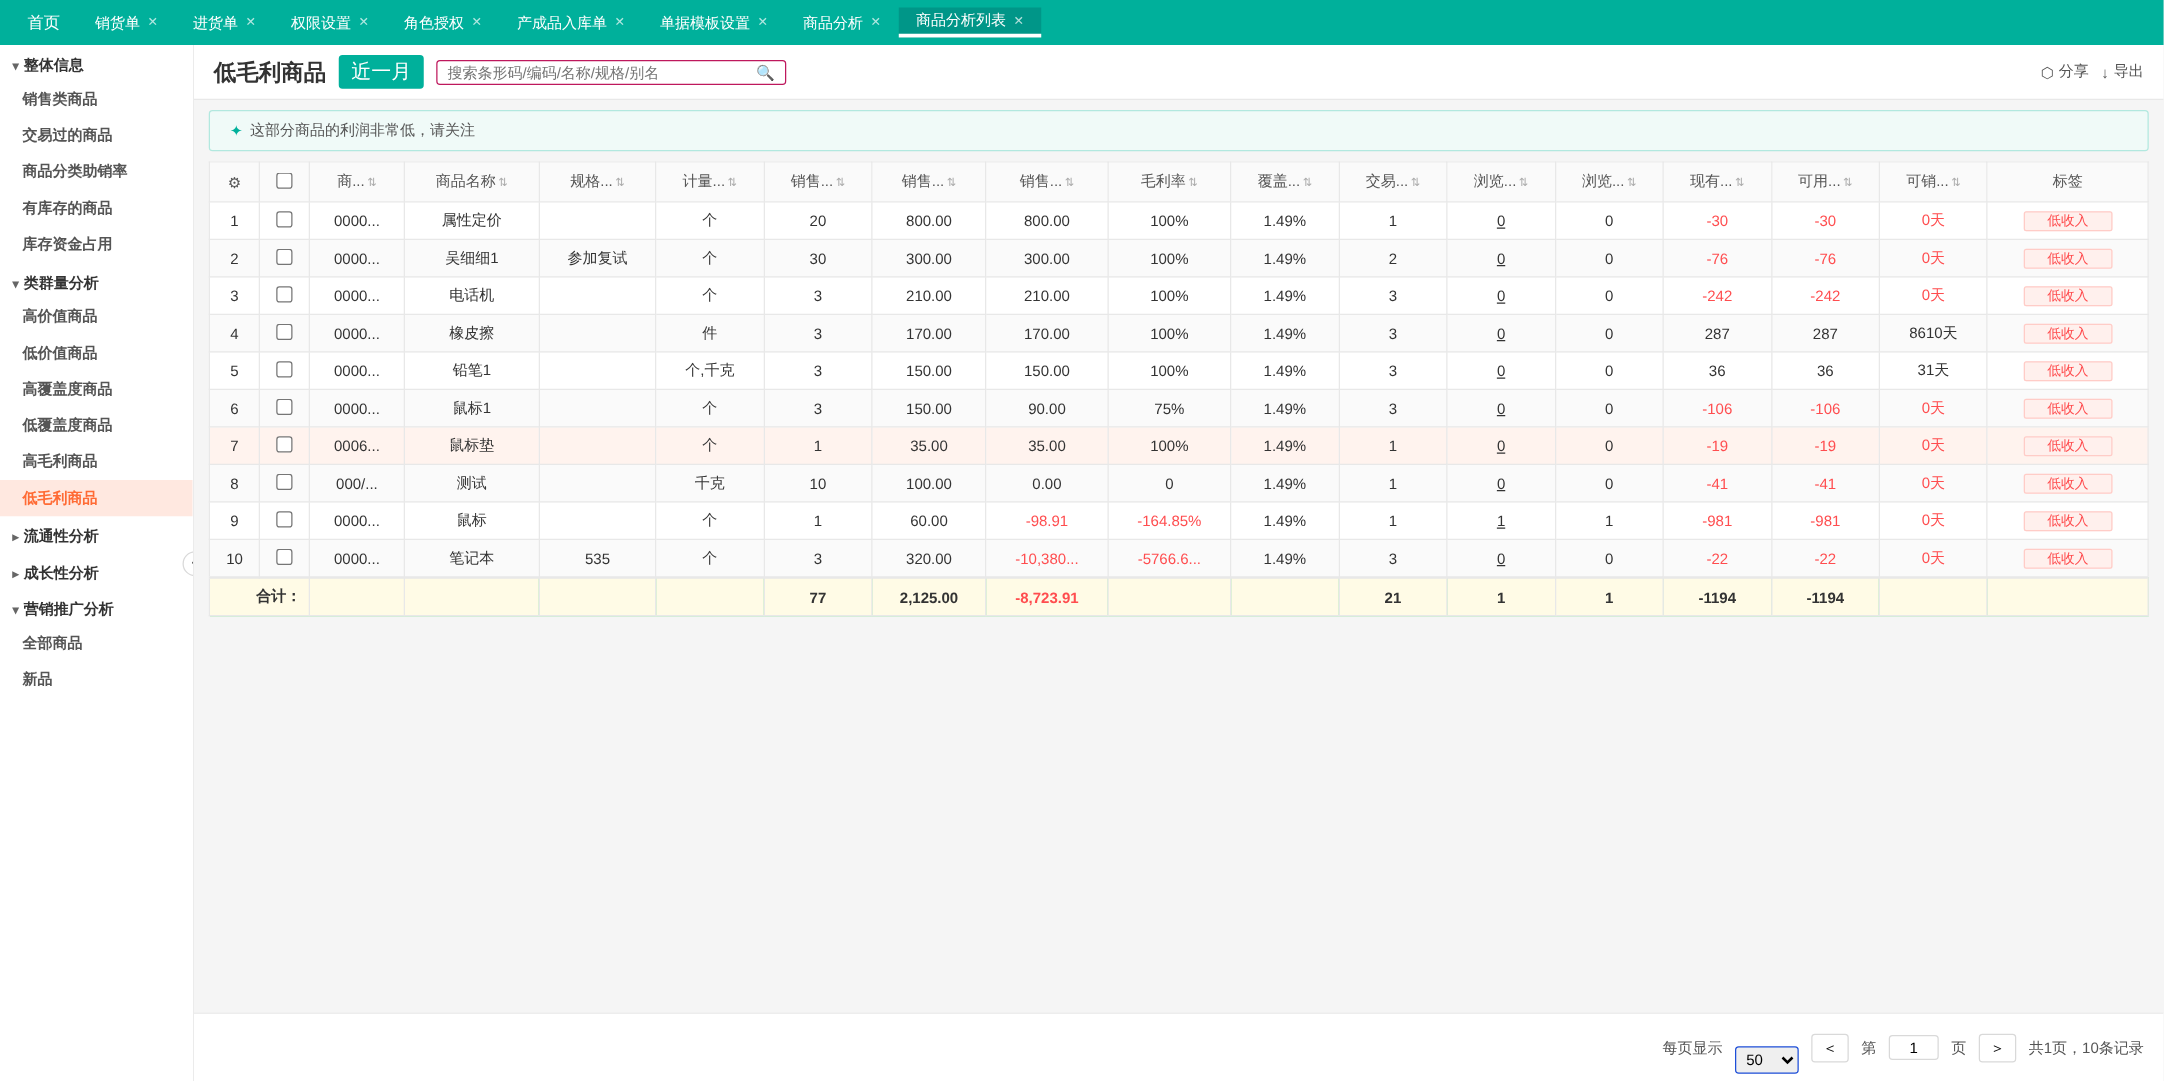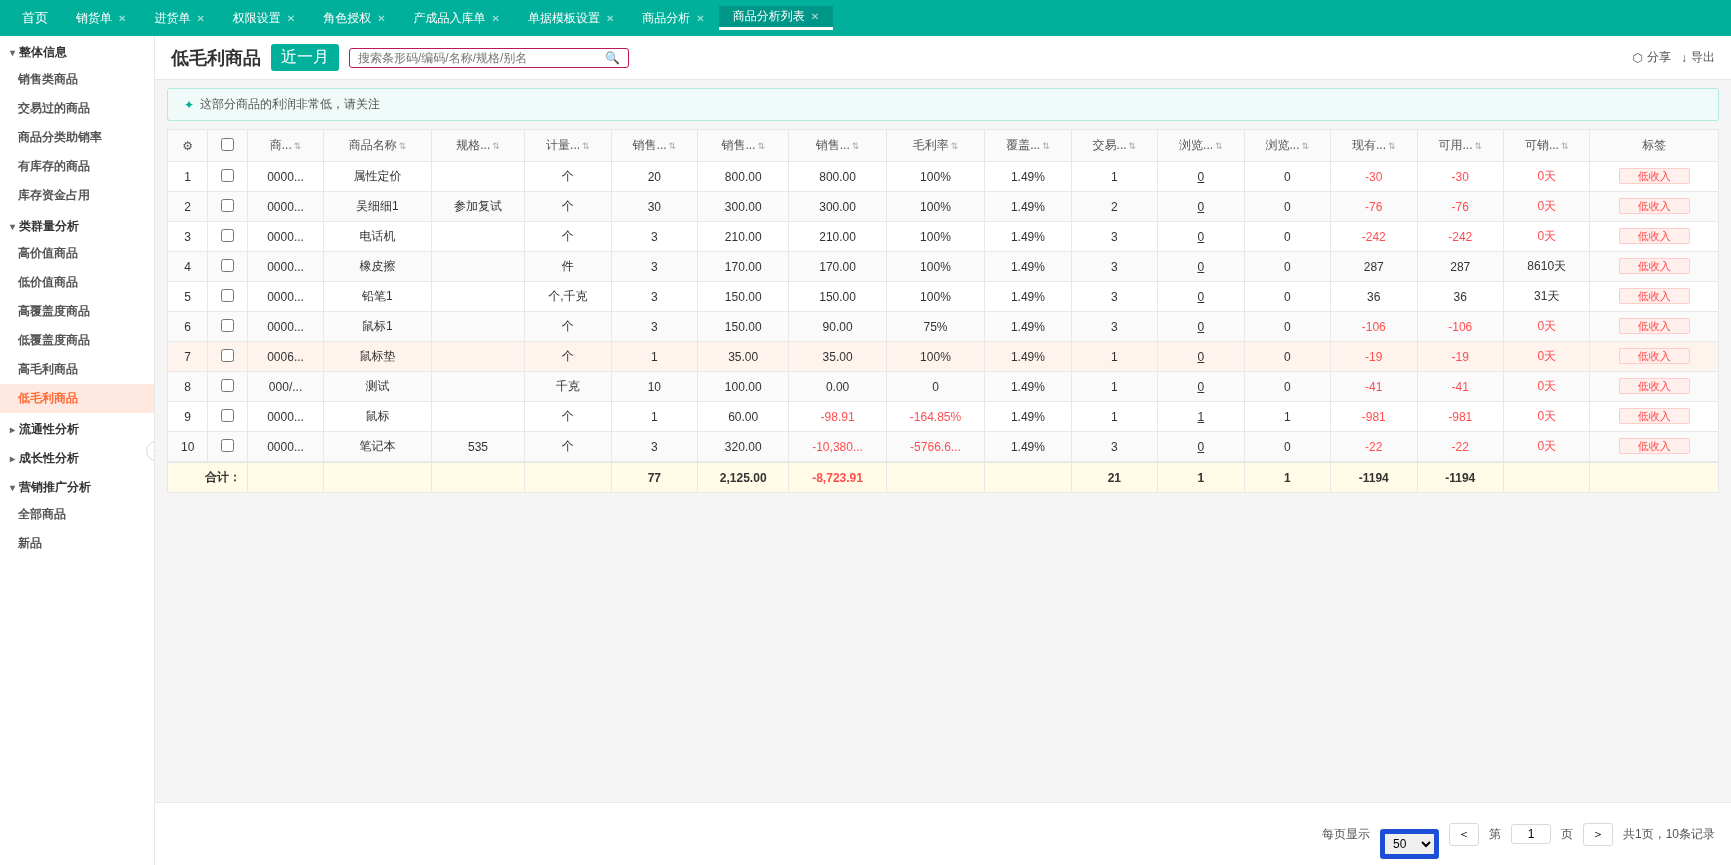"50" .page-size-select { border: 5px solid #1d4ed8 -> 1px solid #1d4ed8 }
